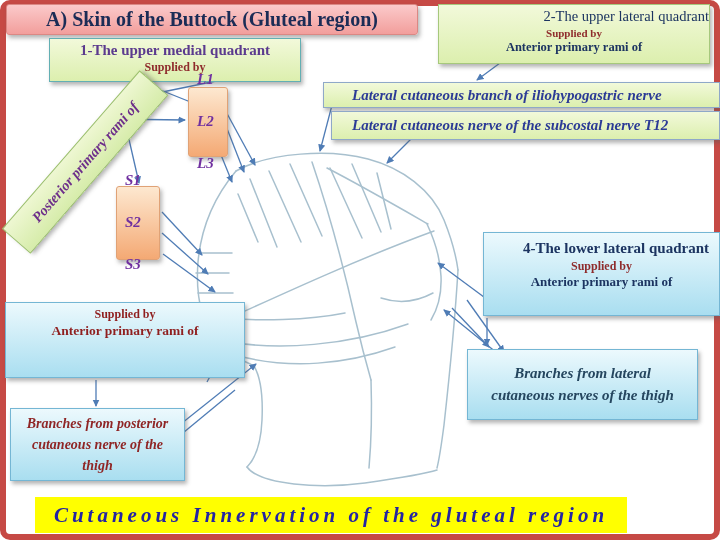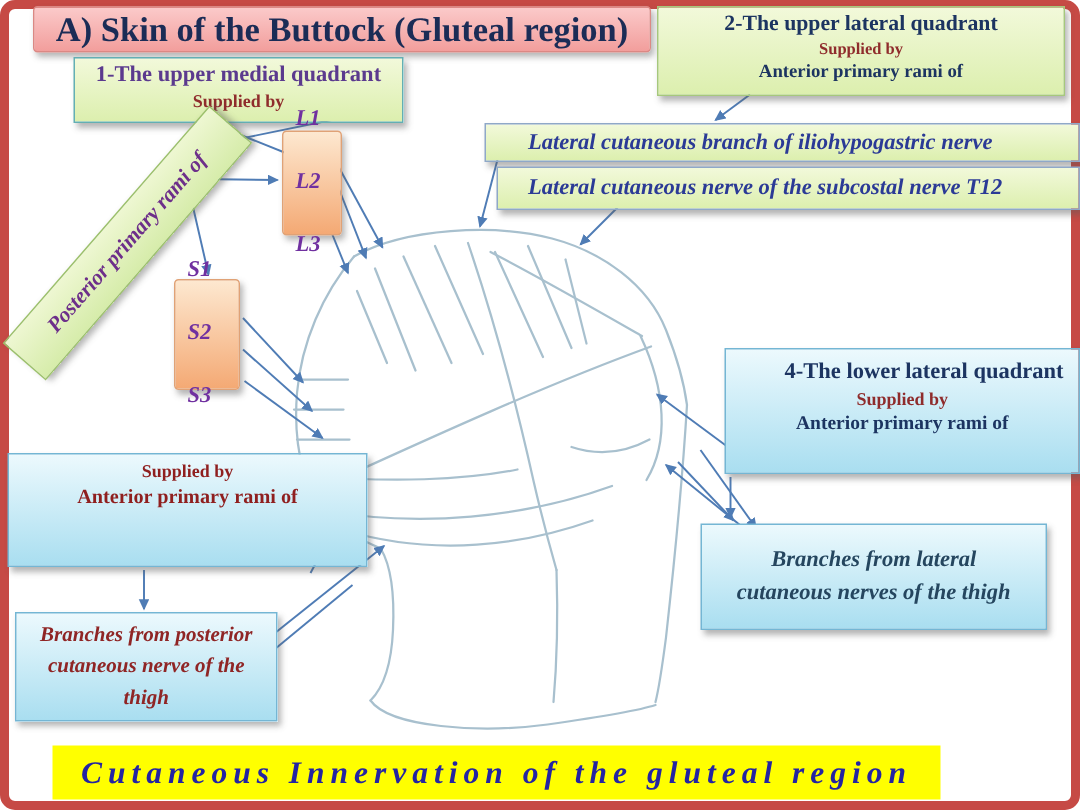"A) Skin of the Buttock" .title-box { font-size: 23px -> 20px; margin-left: 16px -> none }
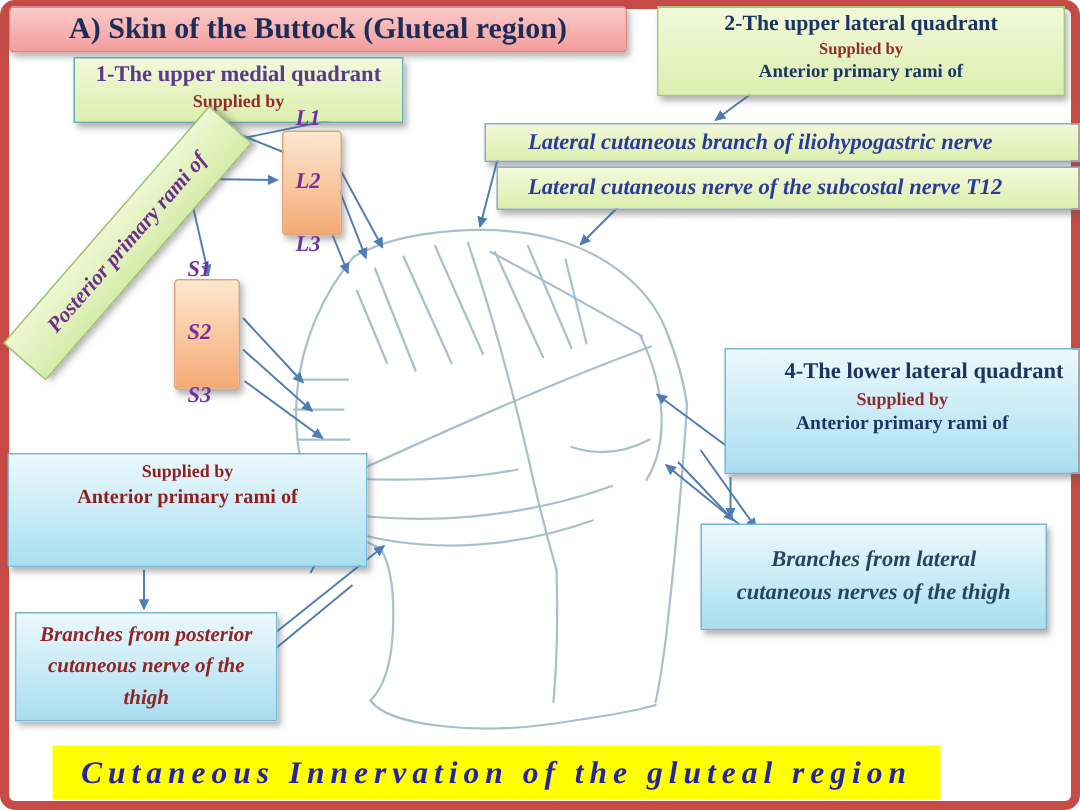"2-The upper lateral quadrant" .q2 .t { font-weight: bold -> normal; text-align: none -> right }
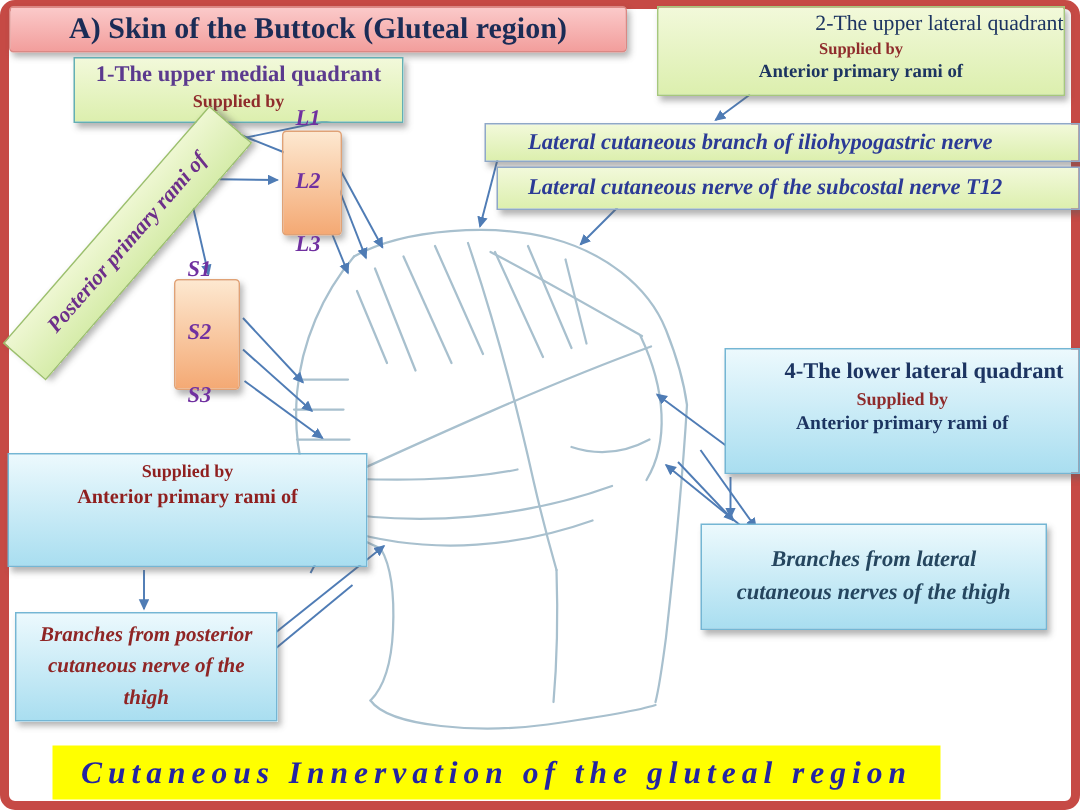"1-The upper medial quadrant" .q1 { width: 220px -> 252px }
